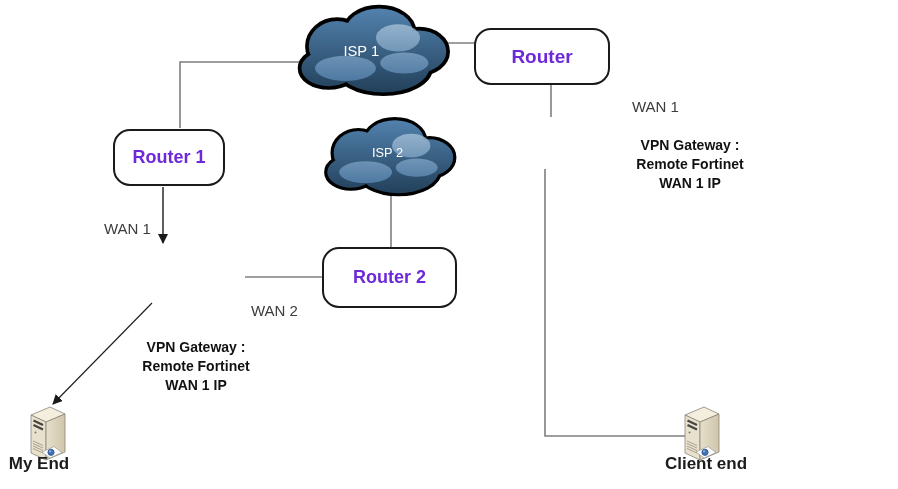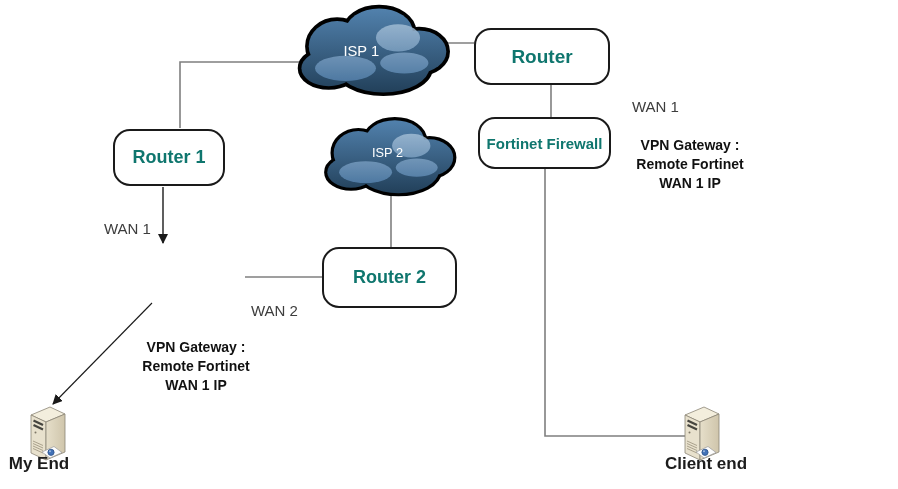"Router" .node { color: #0f766e -> #6d28d9 }
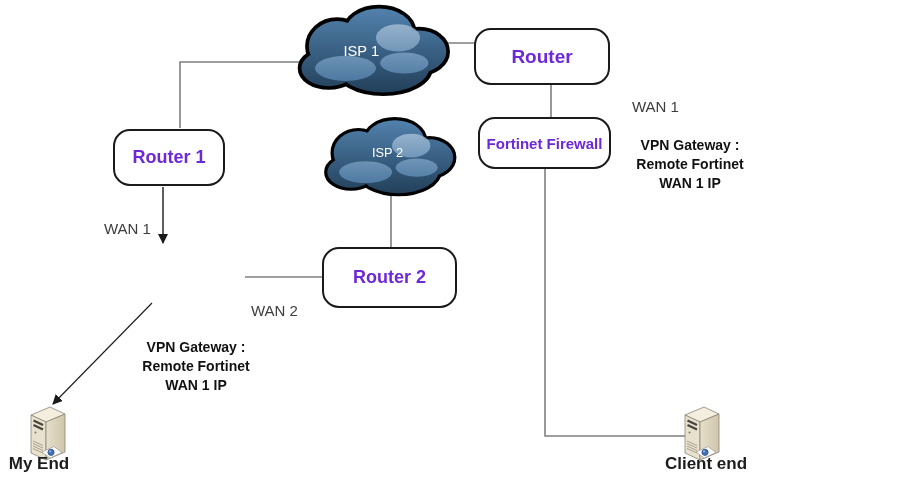"Fortinet Firewall" div.node { html: <div> <span>Fortinet Firewall</span> </div> -> none }
